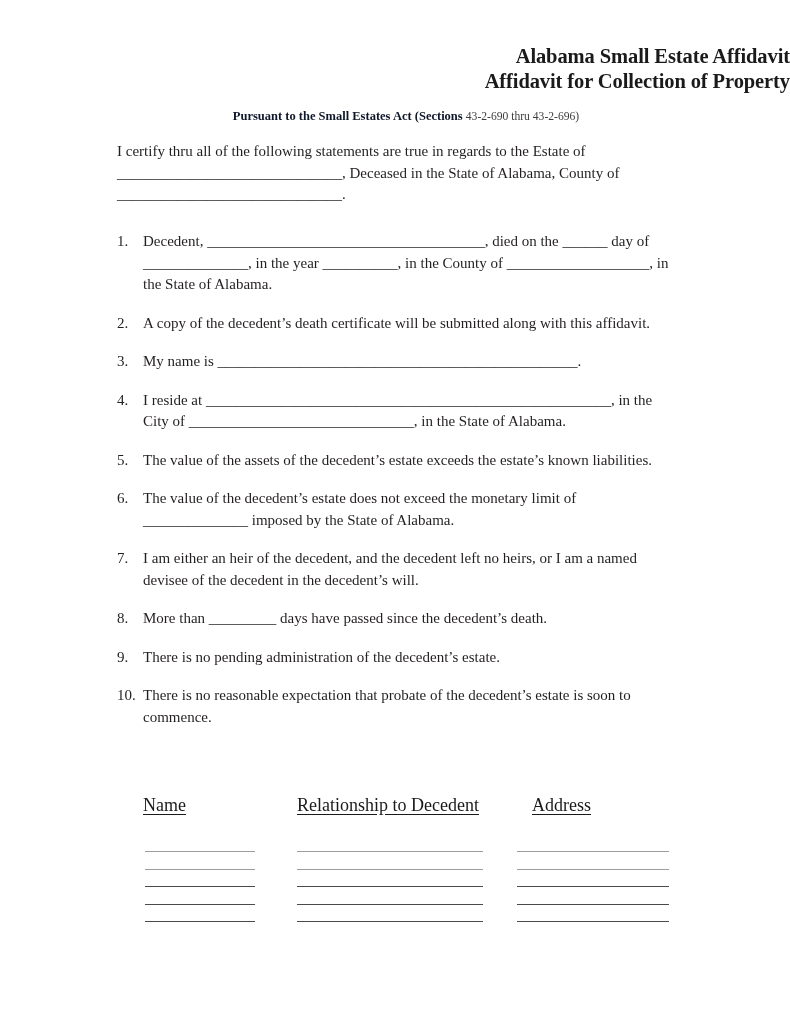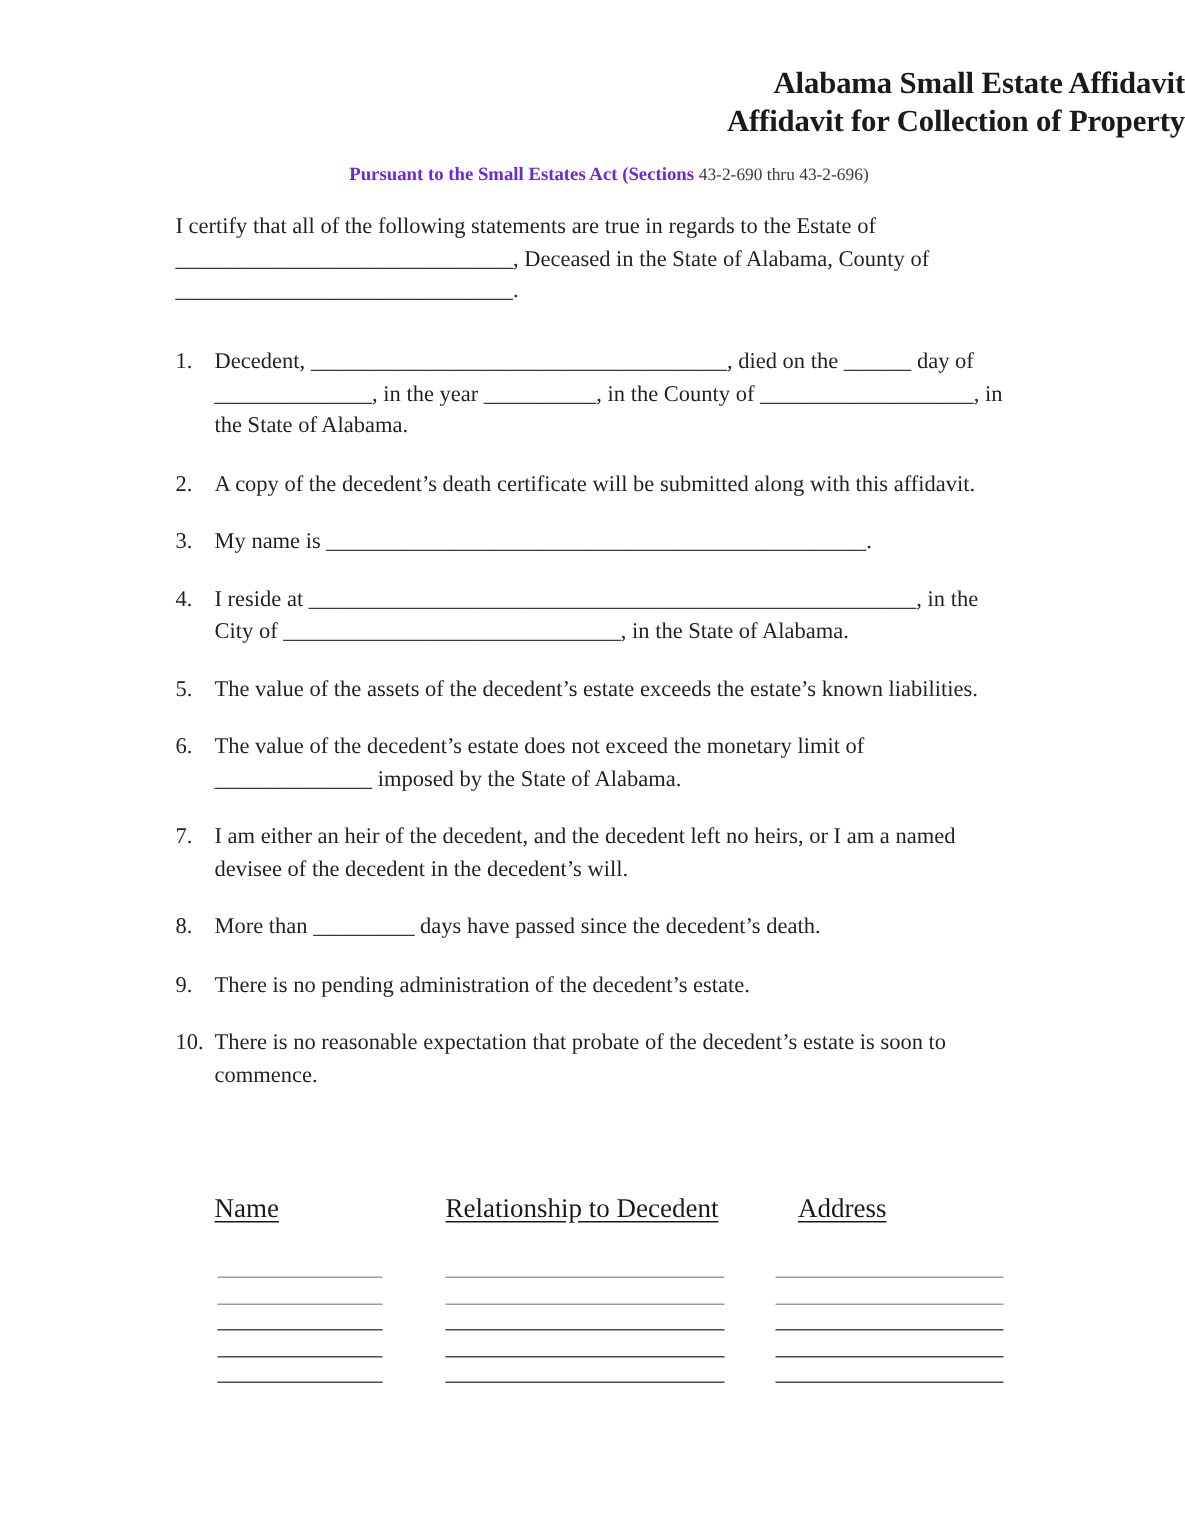"Pursuant to the Small Estates" .subtitle .sub-strong { color: #6d28d9 -> #0f172a }
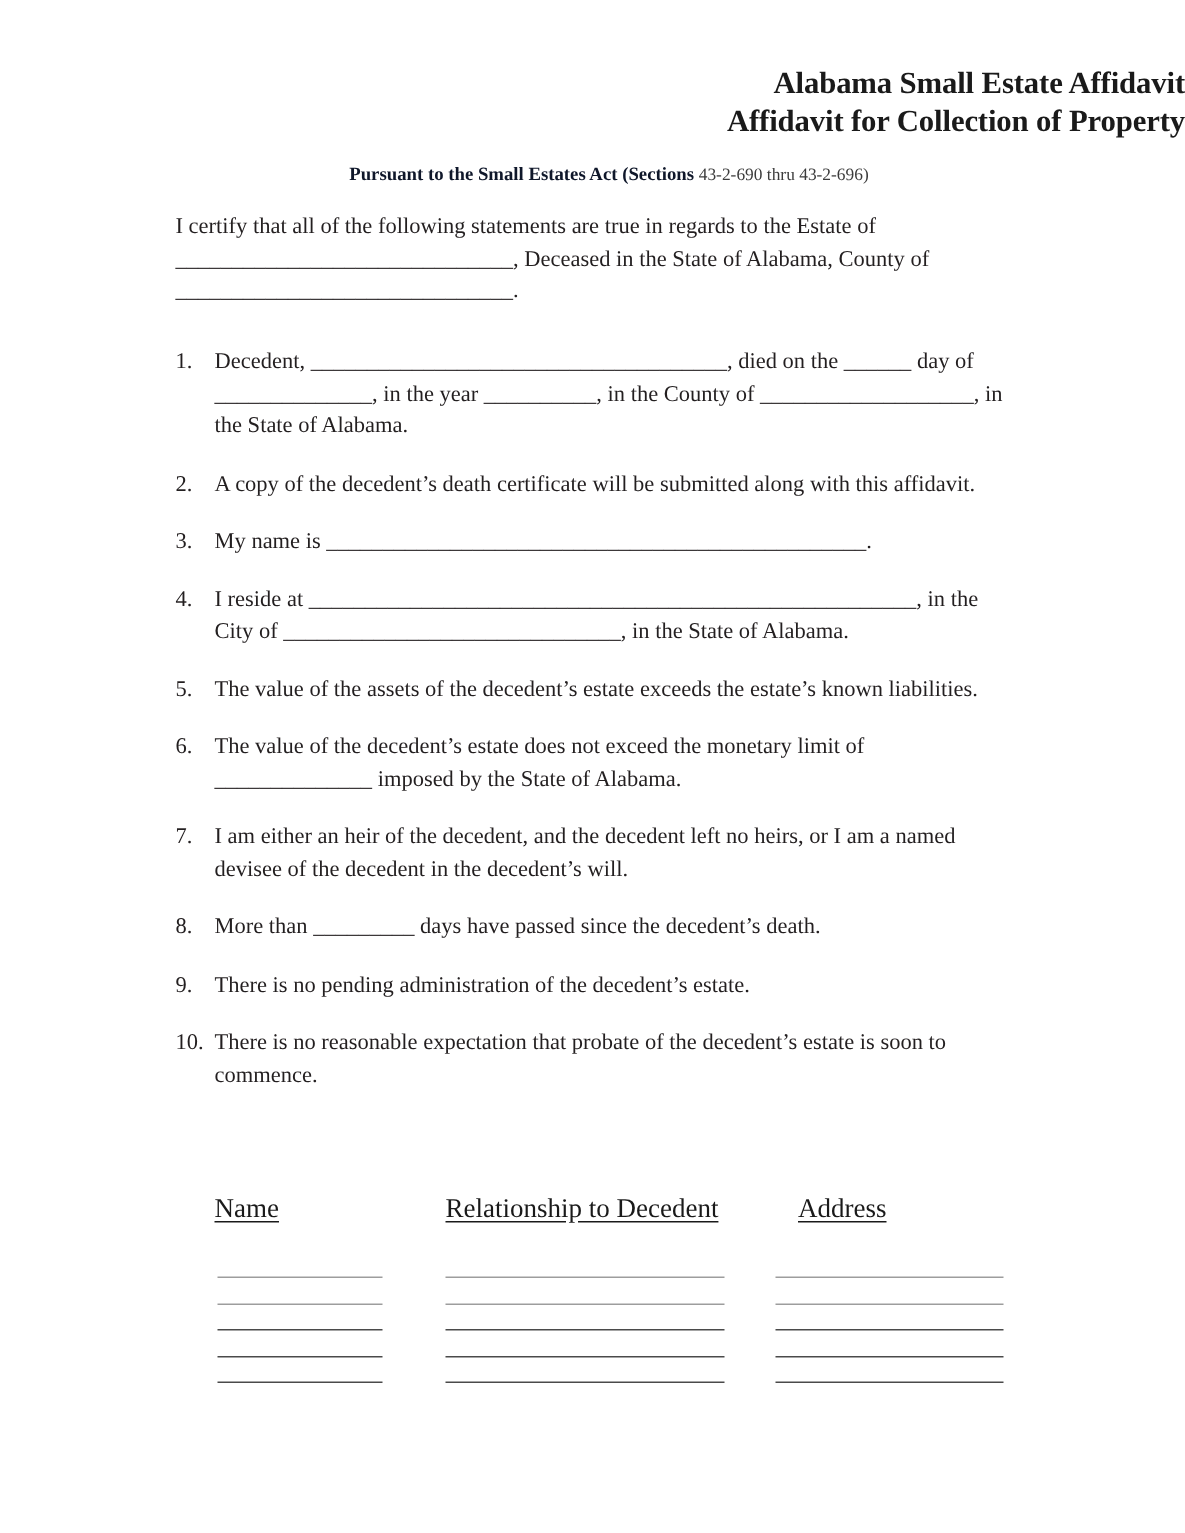"I certify that all of" div.intro { text: that -> thru }
